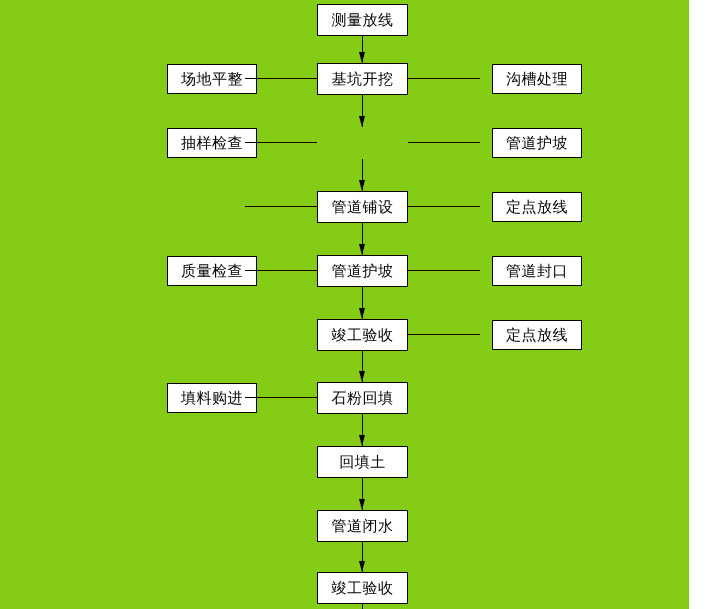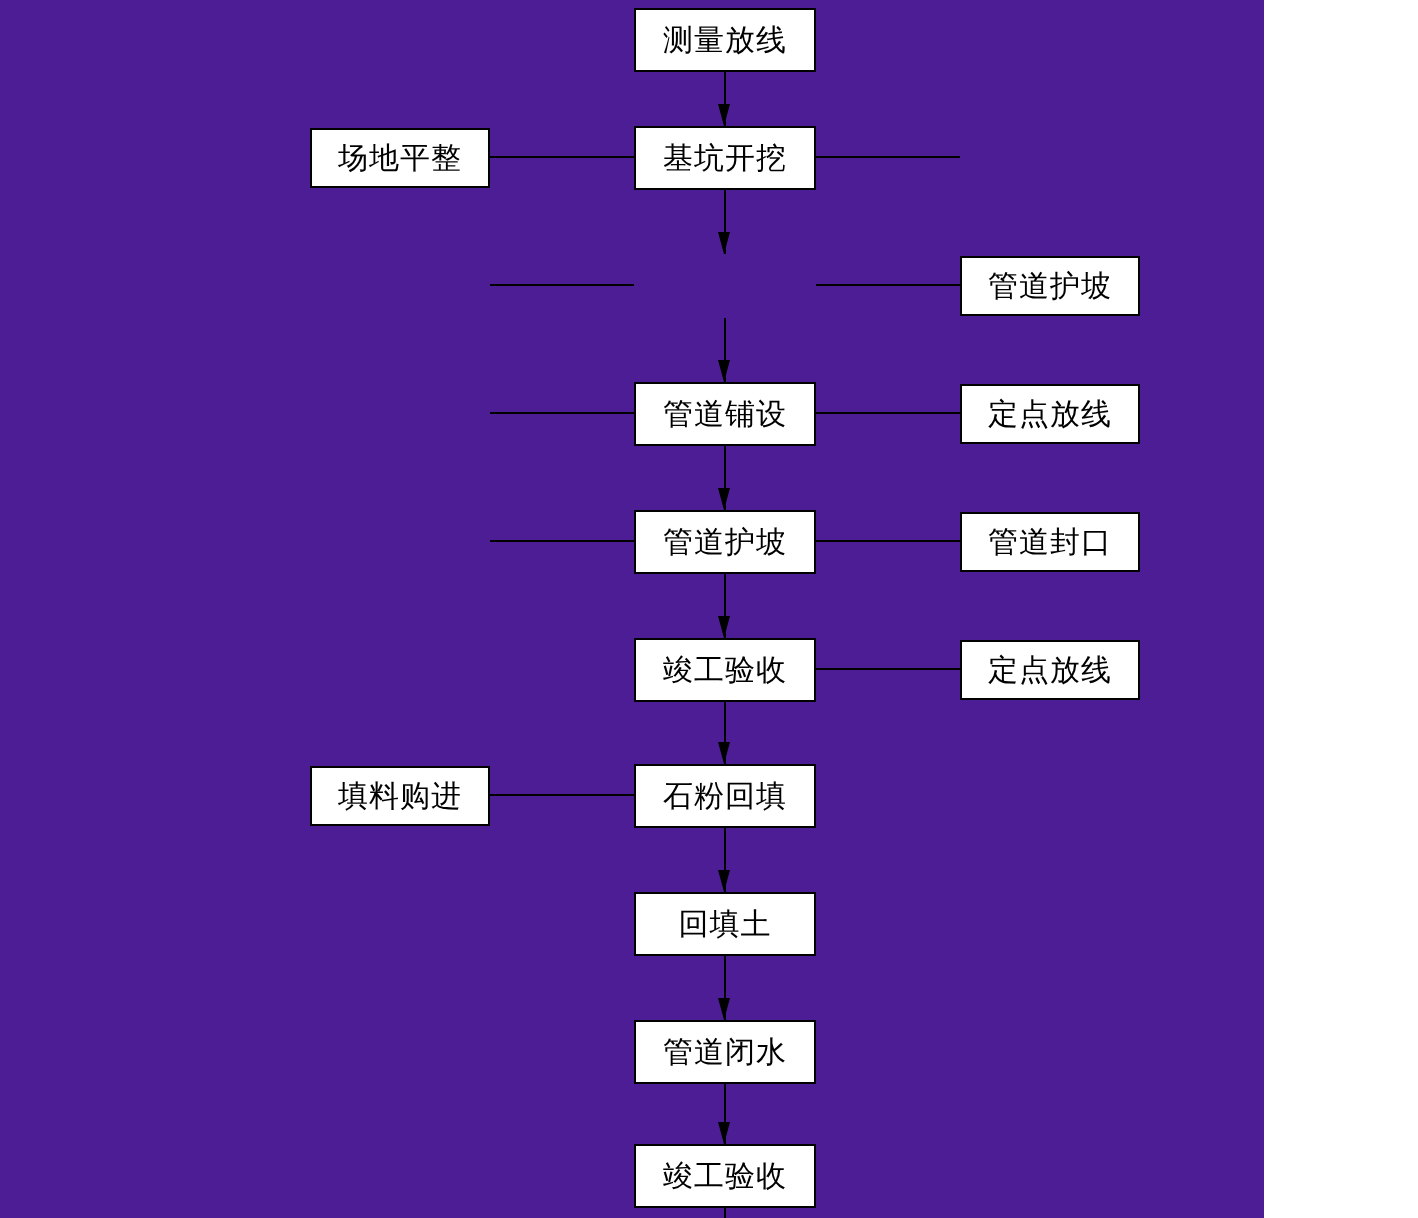"测量放线" #canvas { background: #4c1d95 -> #84cc16; width: 632px -> 689px }
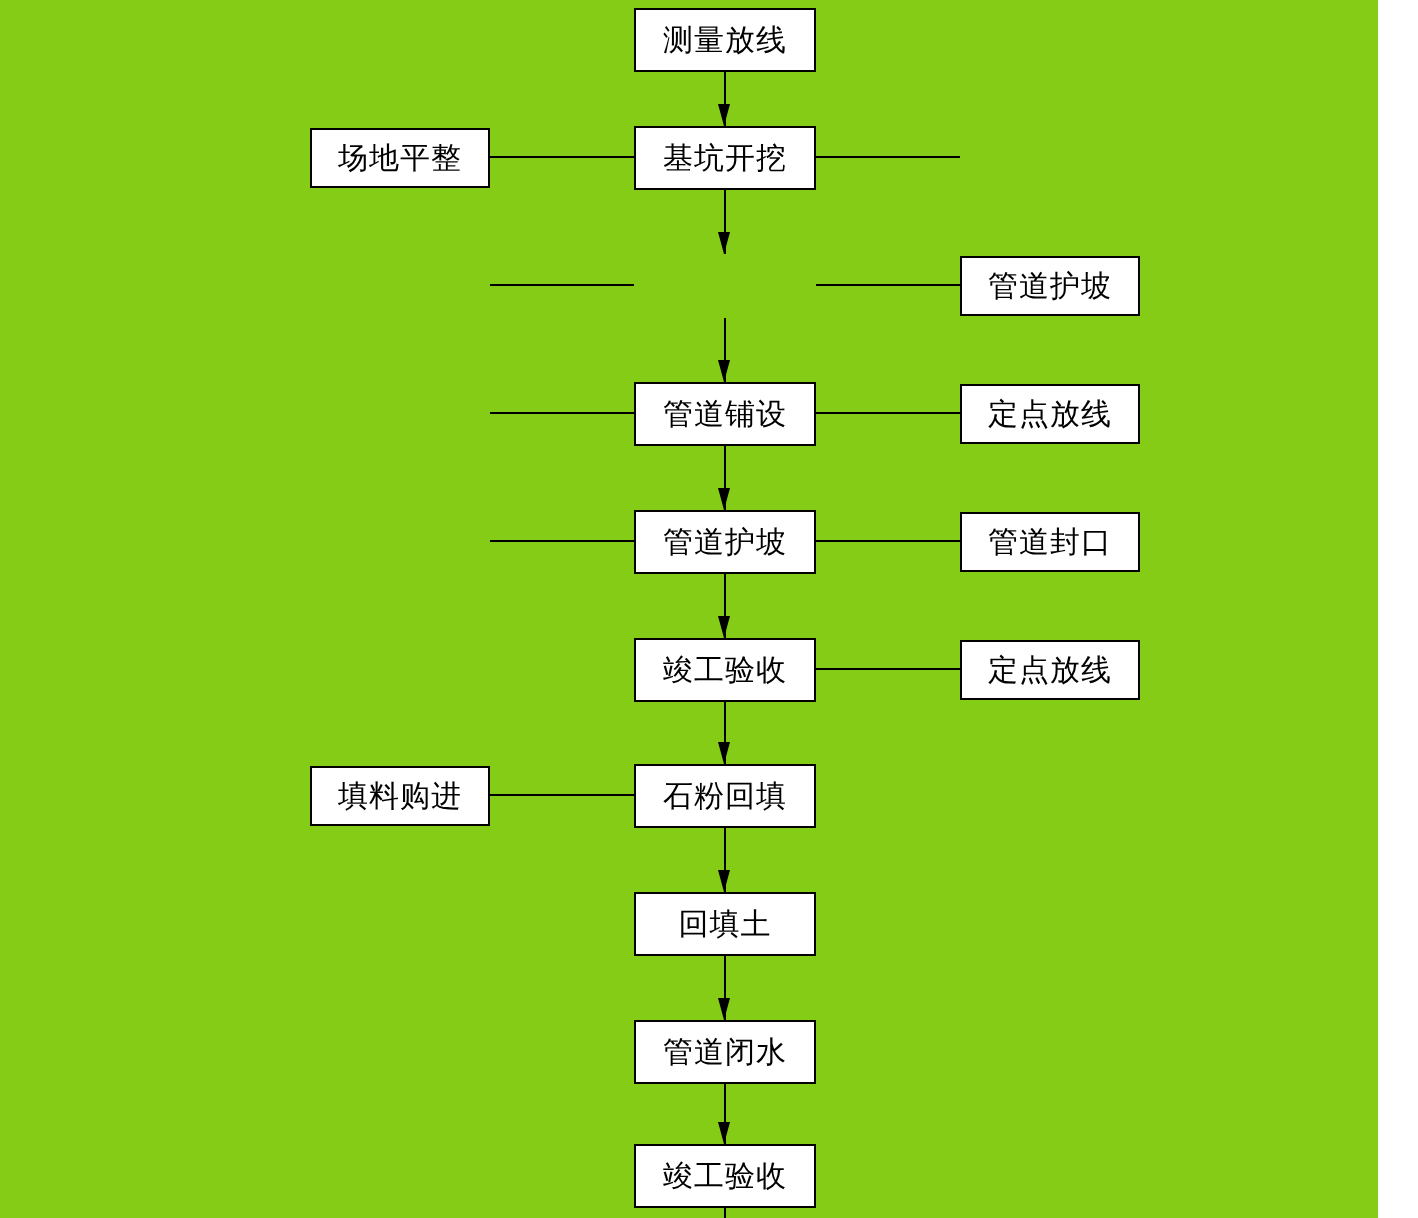"场地平整" .side { margin-left: none -> 12px }
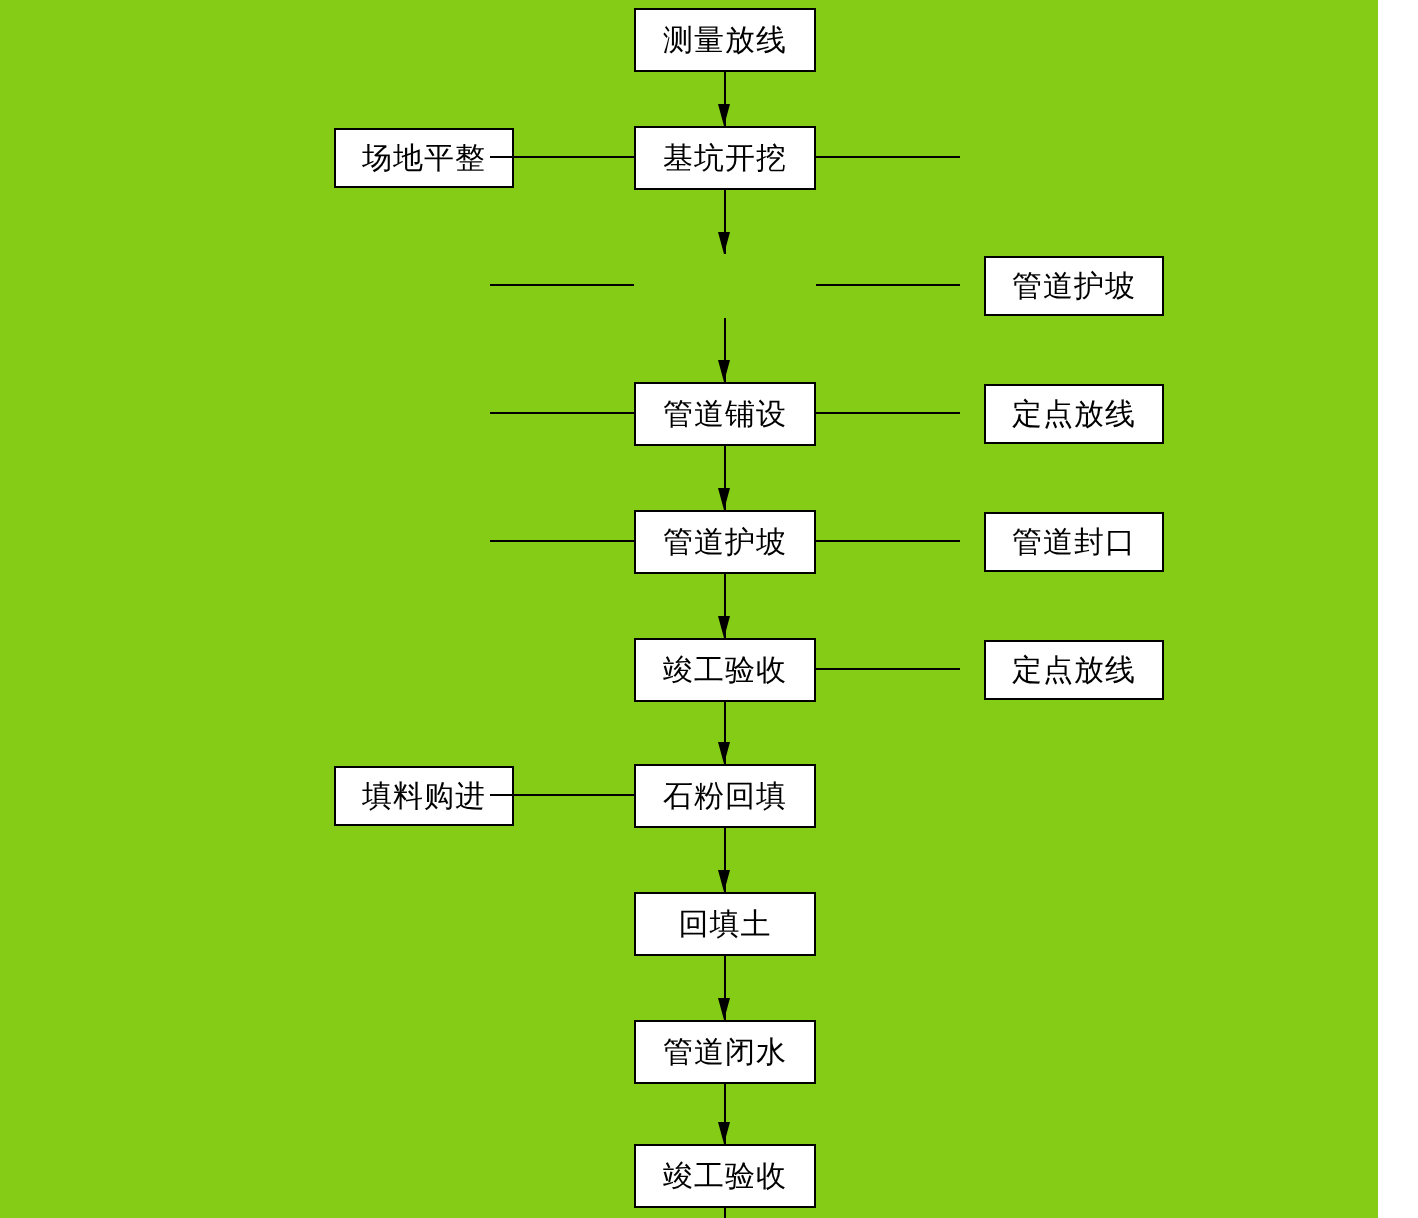"沟槽处理" div.box { html: none -> <div>沟槽处理</div> }
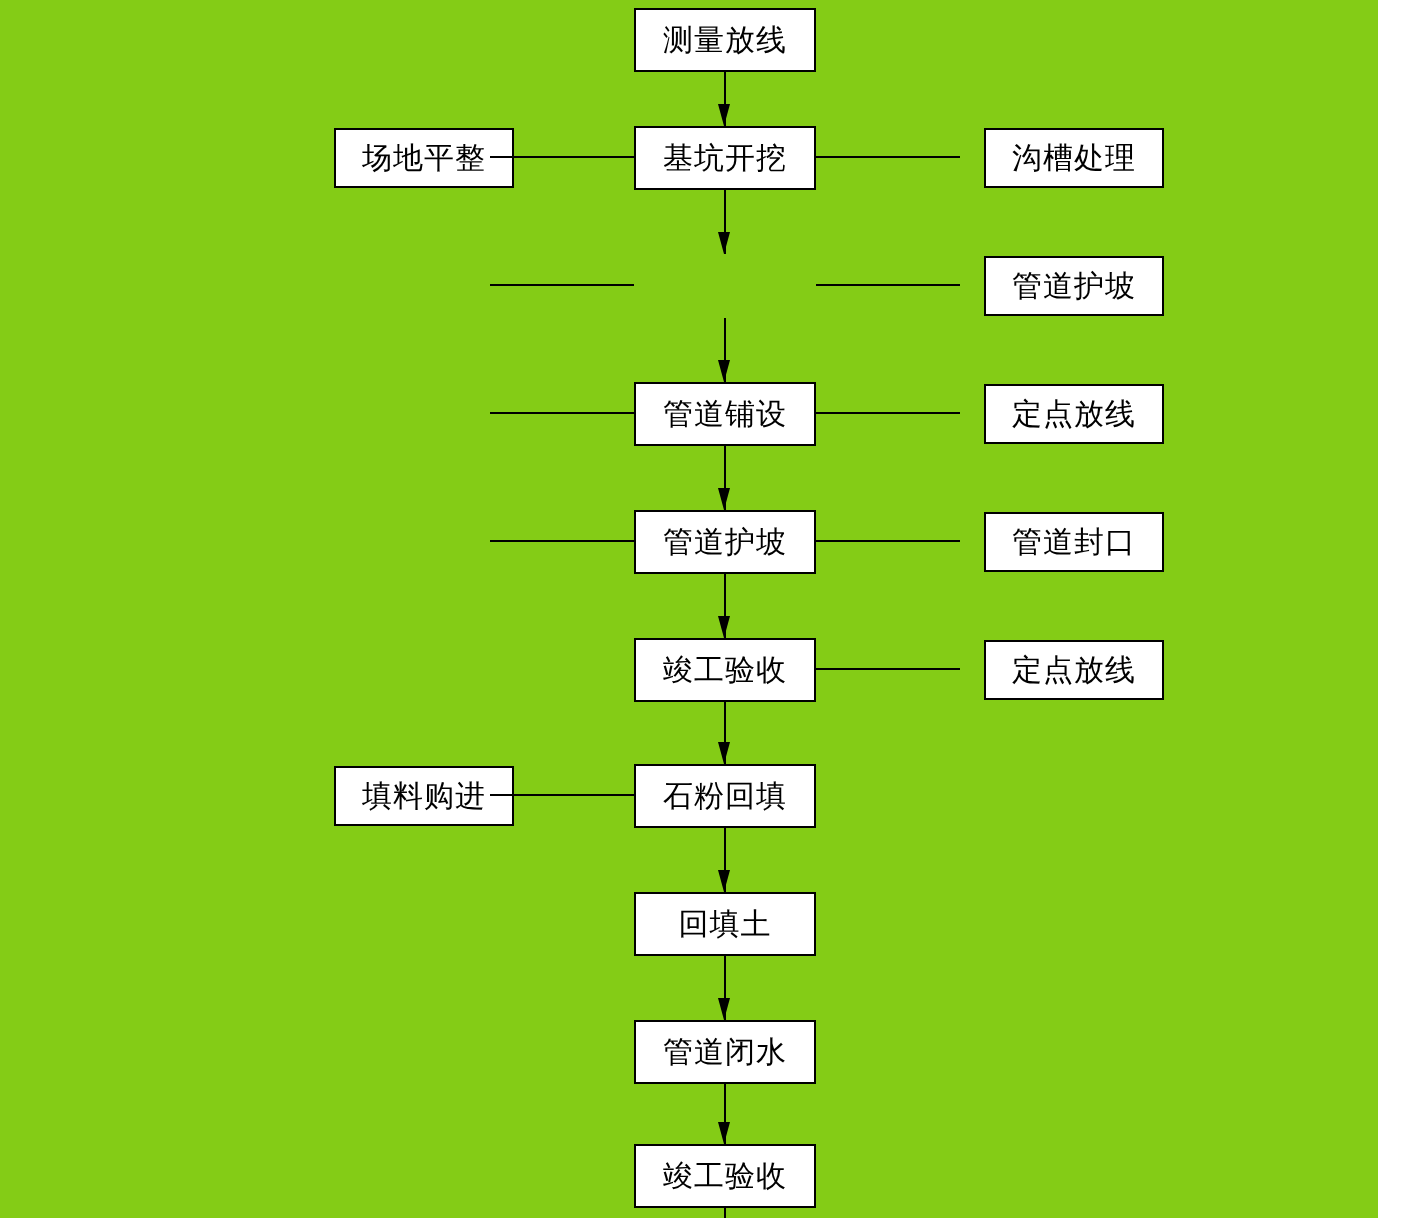"抽样检查" div.box { html: none -> <div>抽样检查</div> }
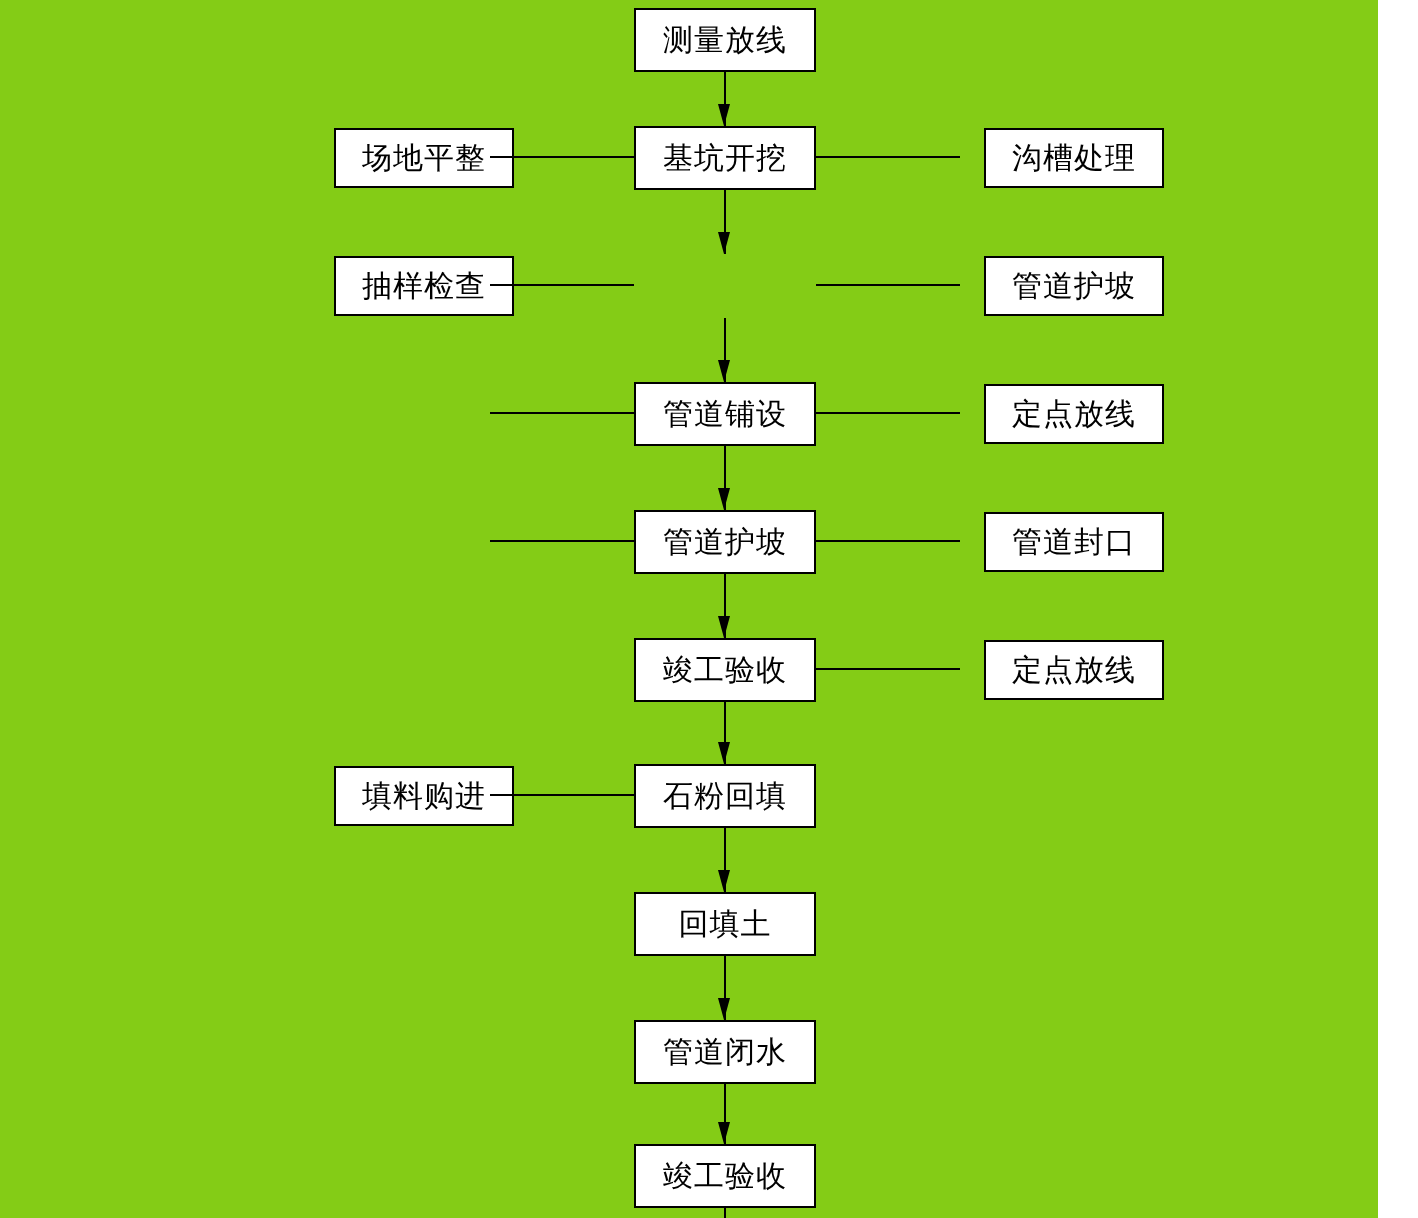"质量检查" div.box { html: none -> <div>质量检查</div> }
